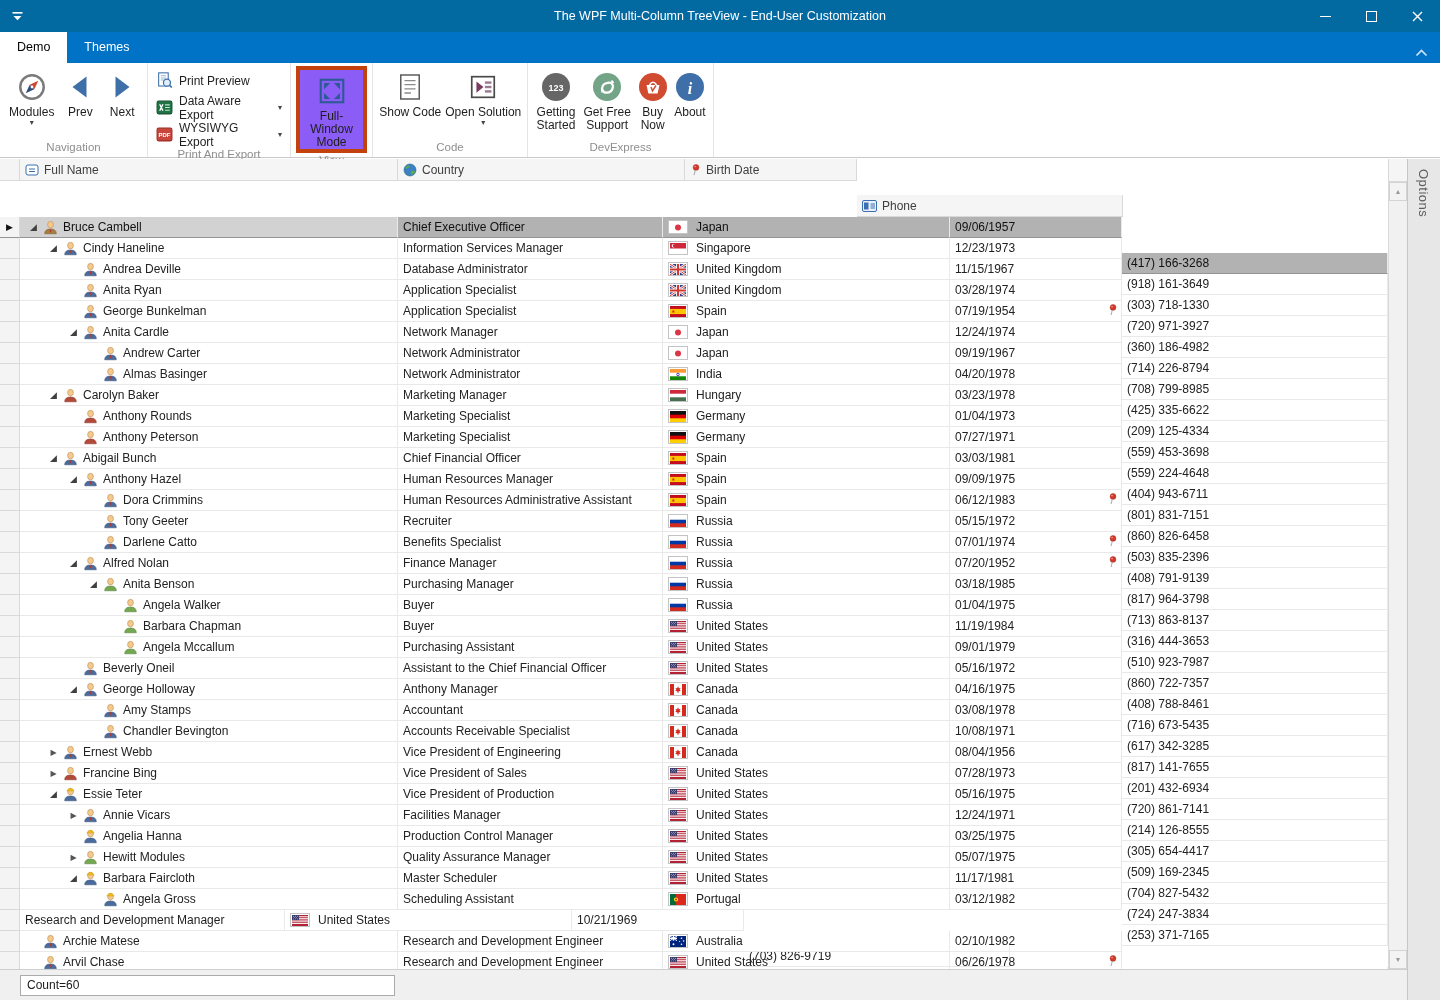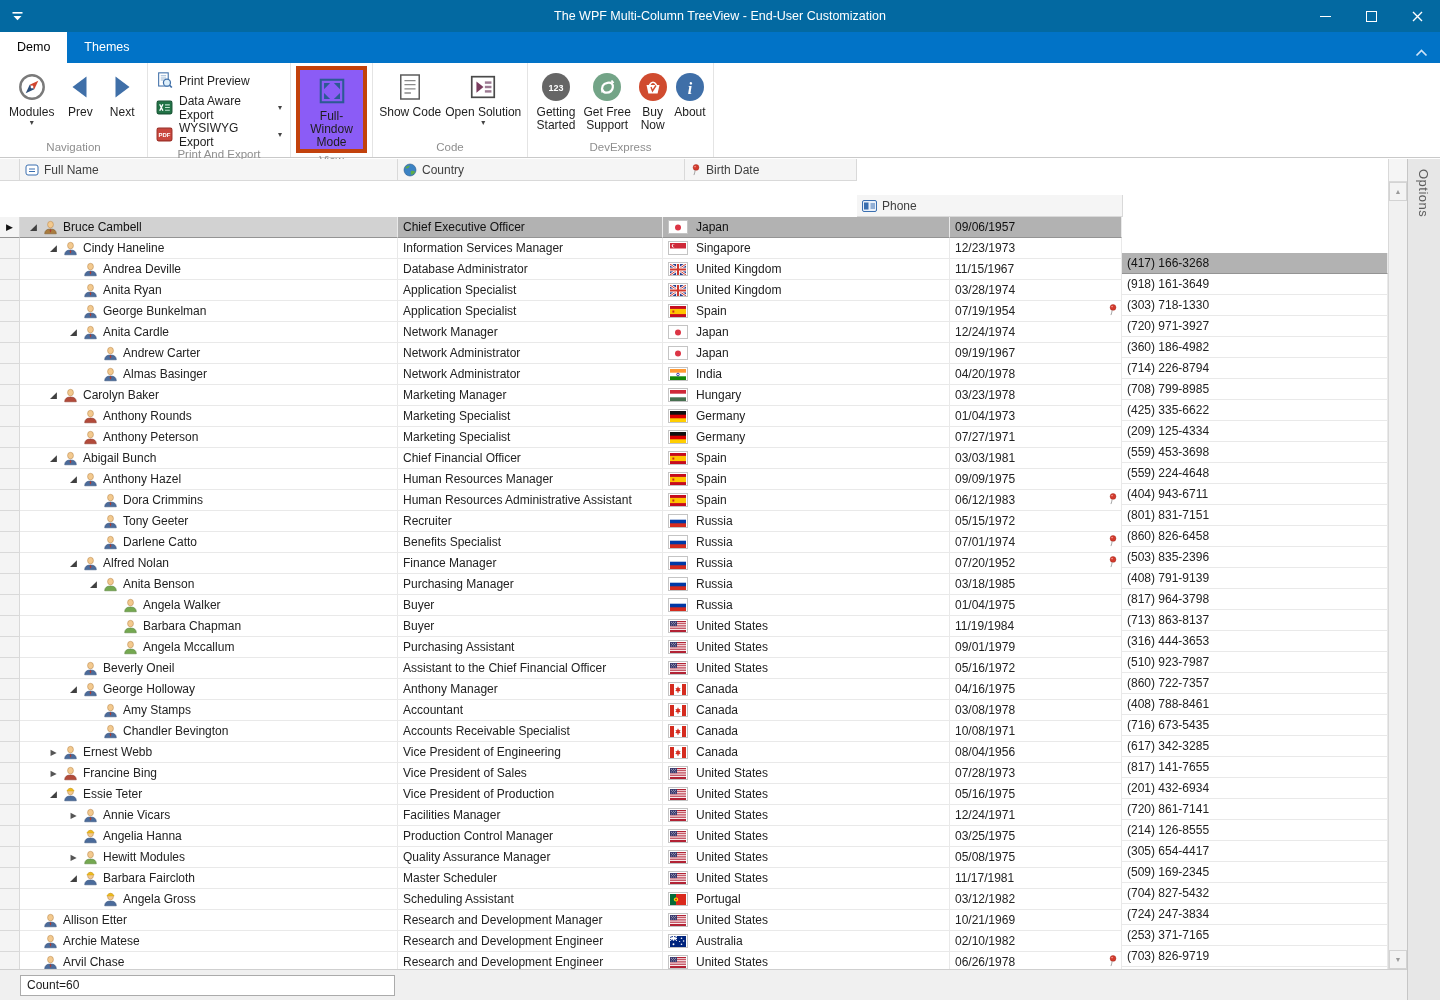"05/08/1975" span { text: 05/08/1975 -> 05/07/1975 }
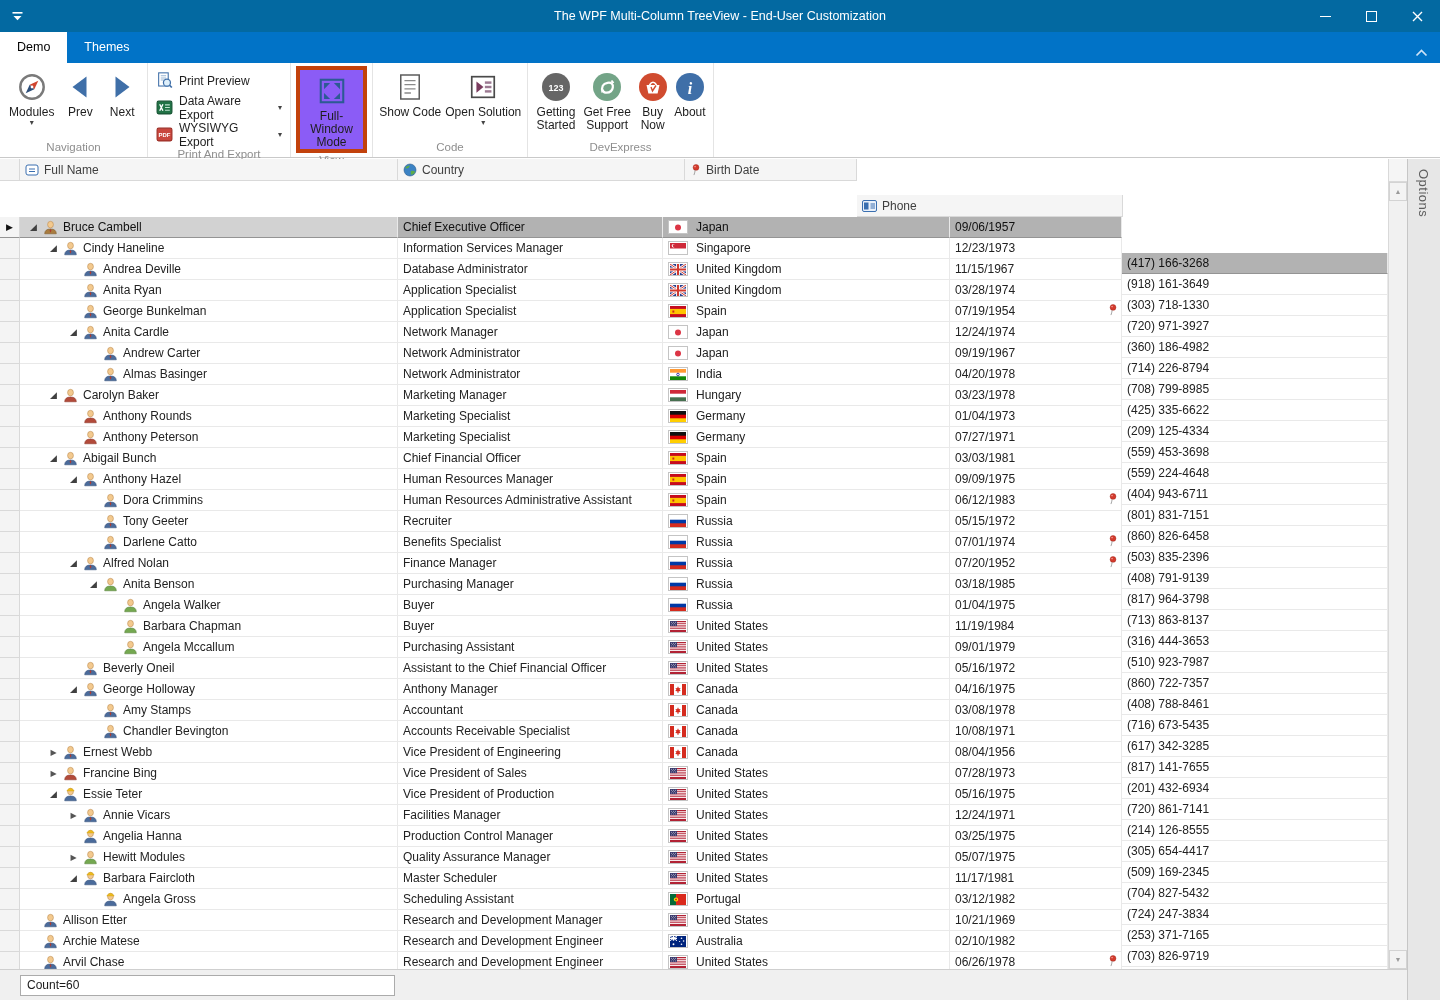"Allison Etter" div.cell { html: <div> <span></span> <span> <svg> <ellipse></ellipse> <path></path> <path></path> </svg> </span> <span>Allison Etter</span> </div> -> none }
